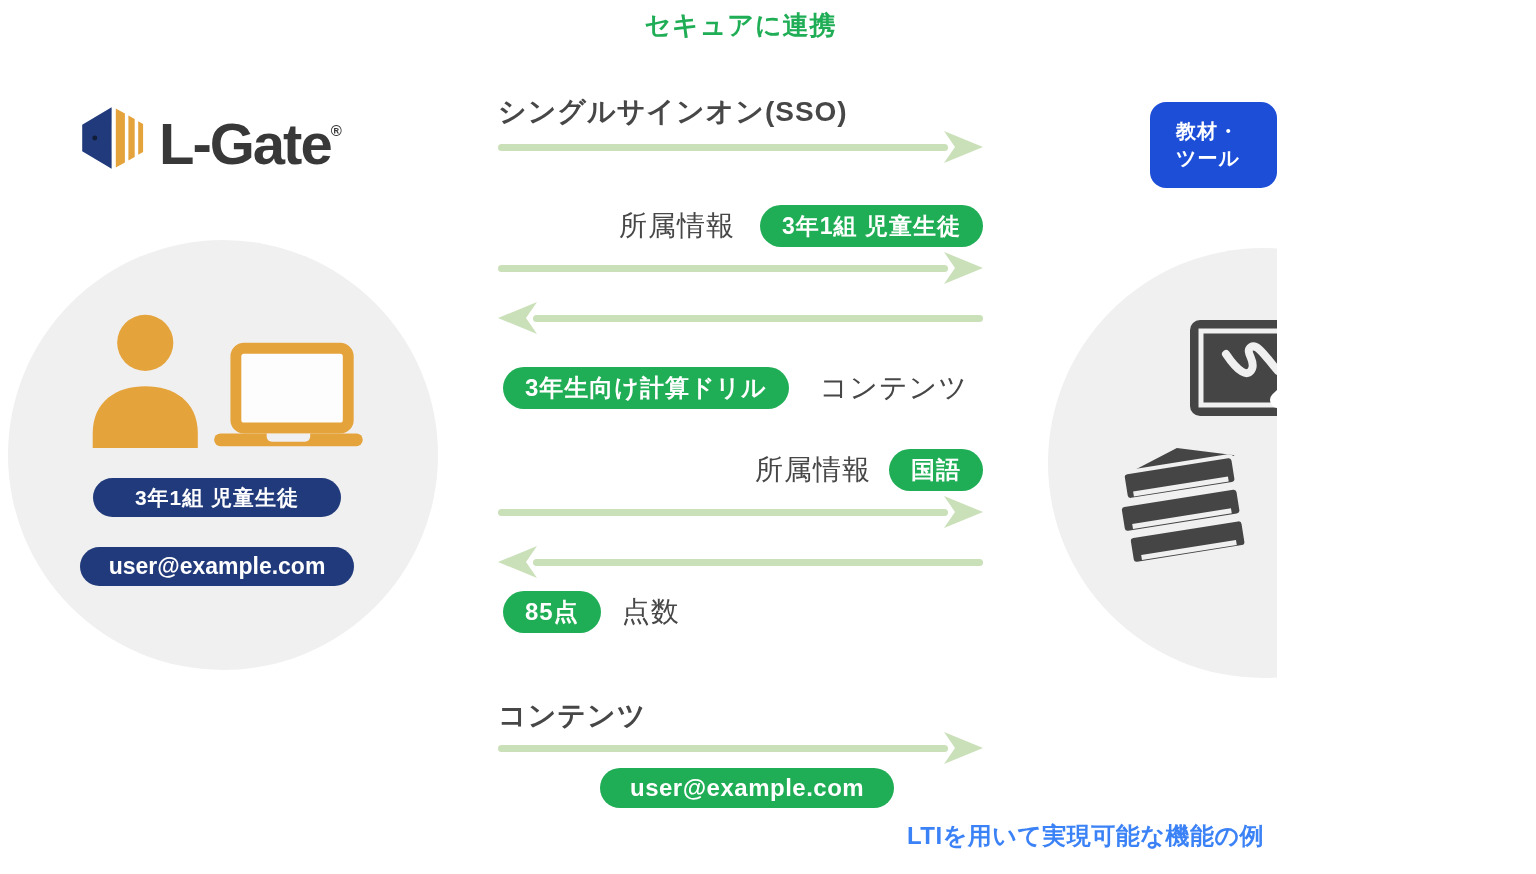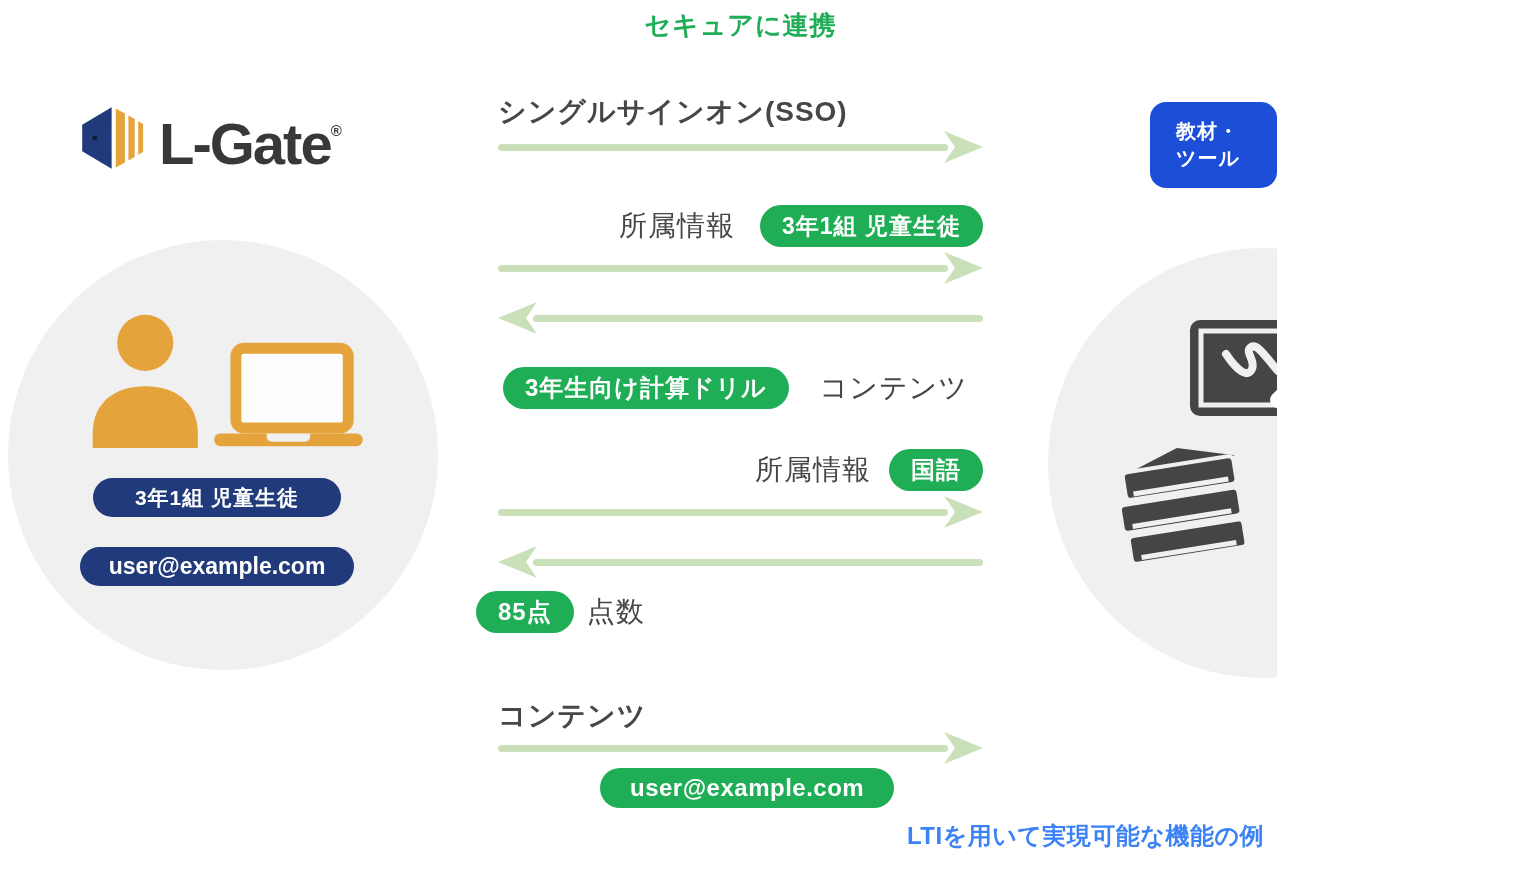"85点" div.abs { gap: 13px -> 21px; left: 476px -> 503px }
